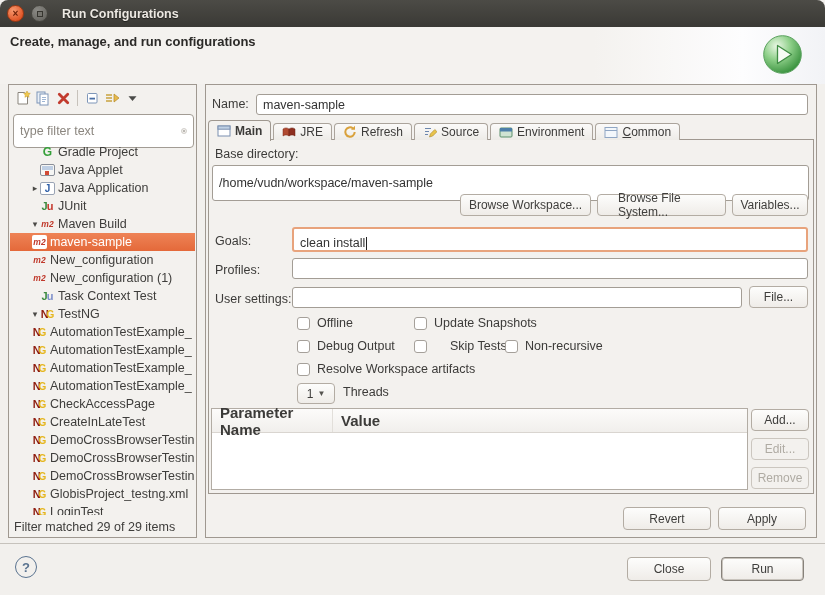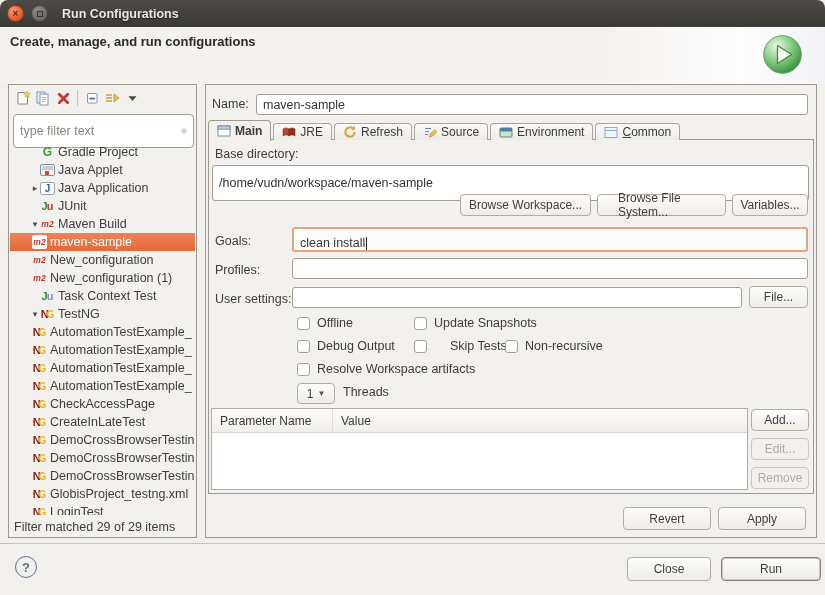"Parameter Name" .param-col { font-size: 12px -> 15px; font-weight: none -> bold }
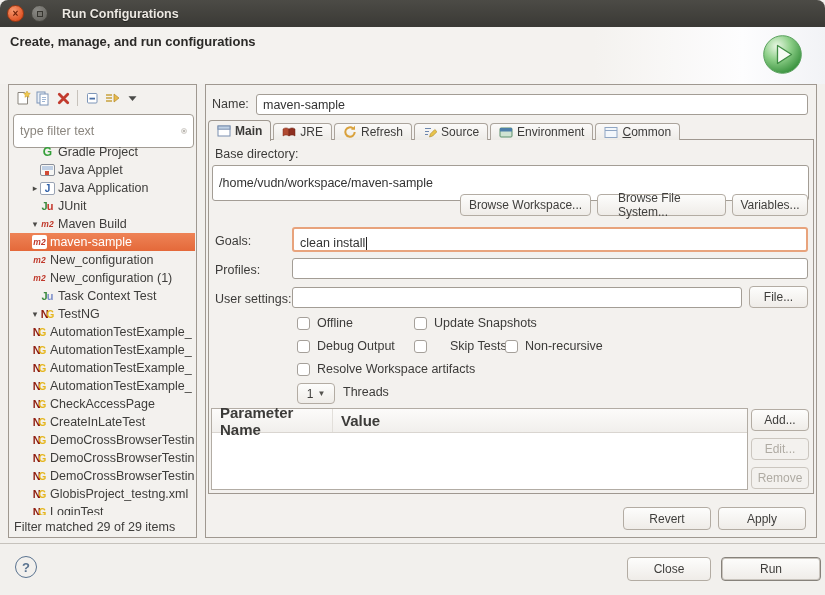"Run" div.btn { width: 100px -> 83px }
